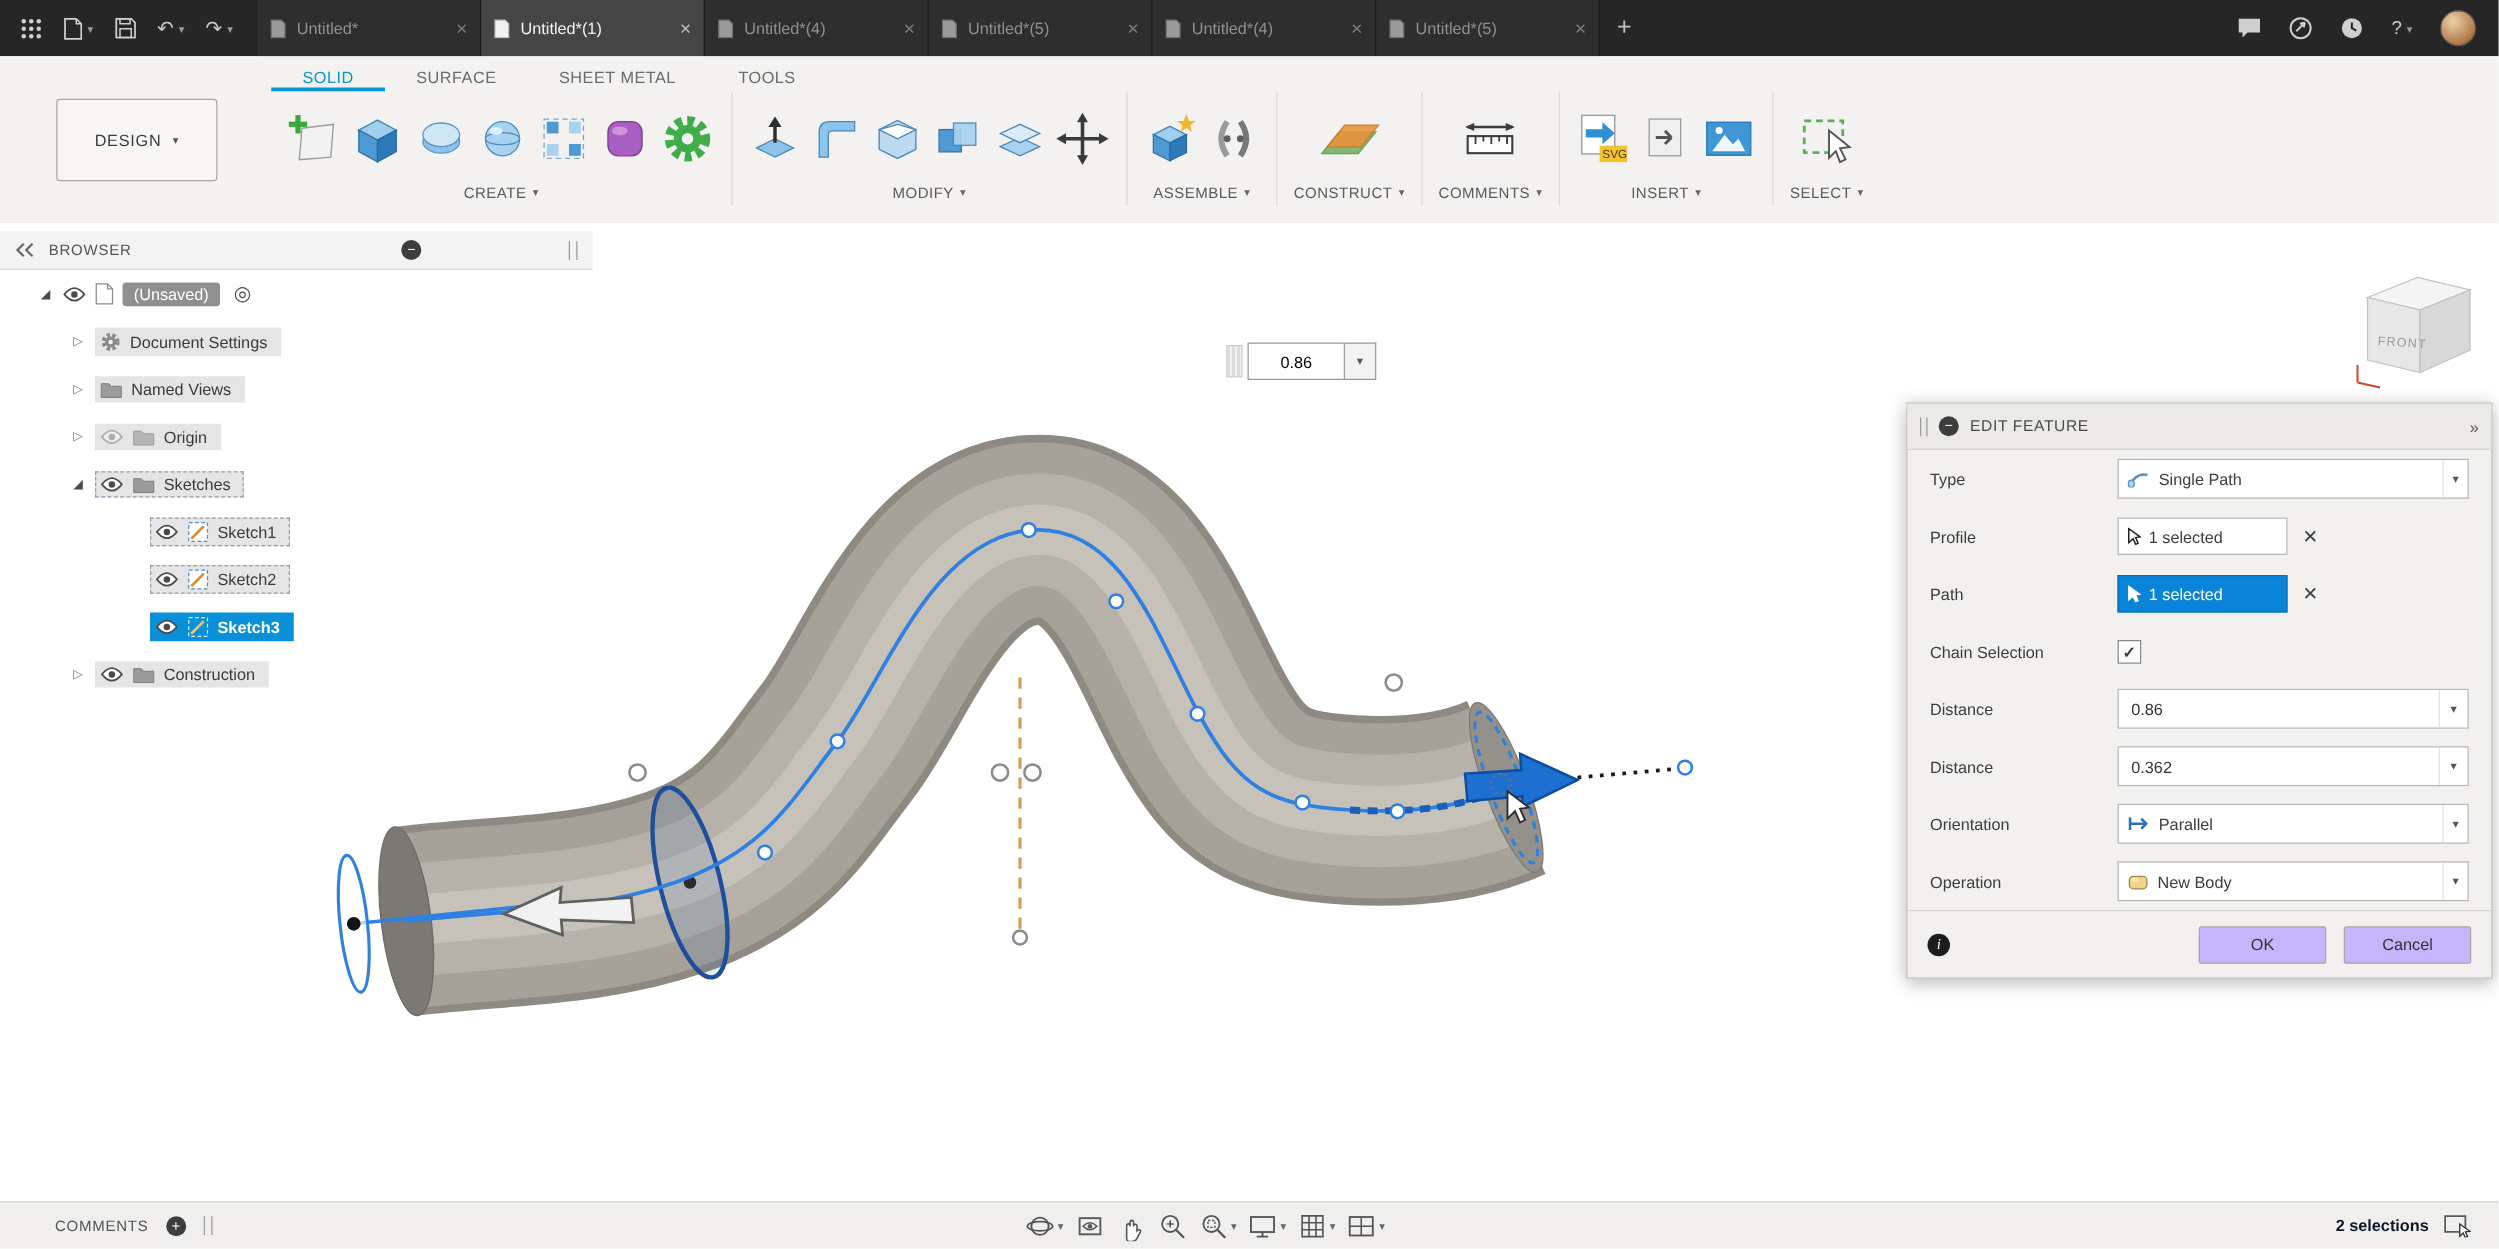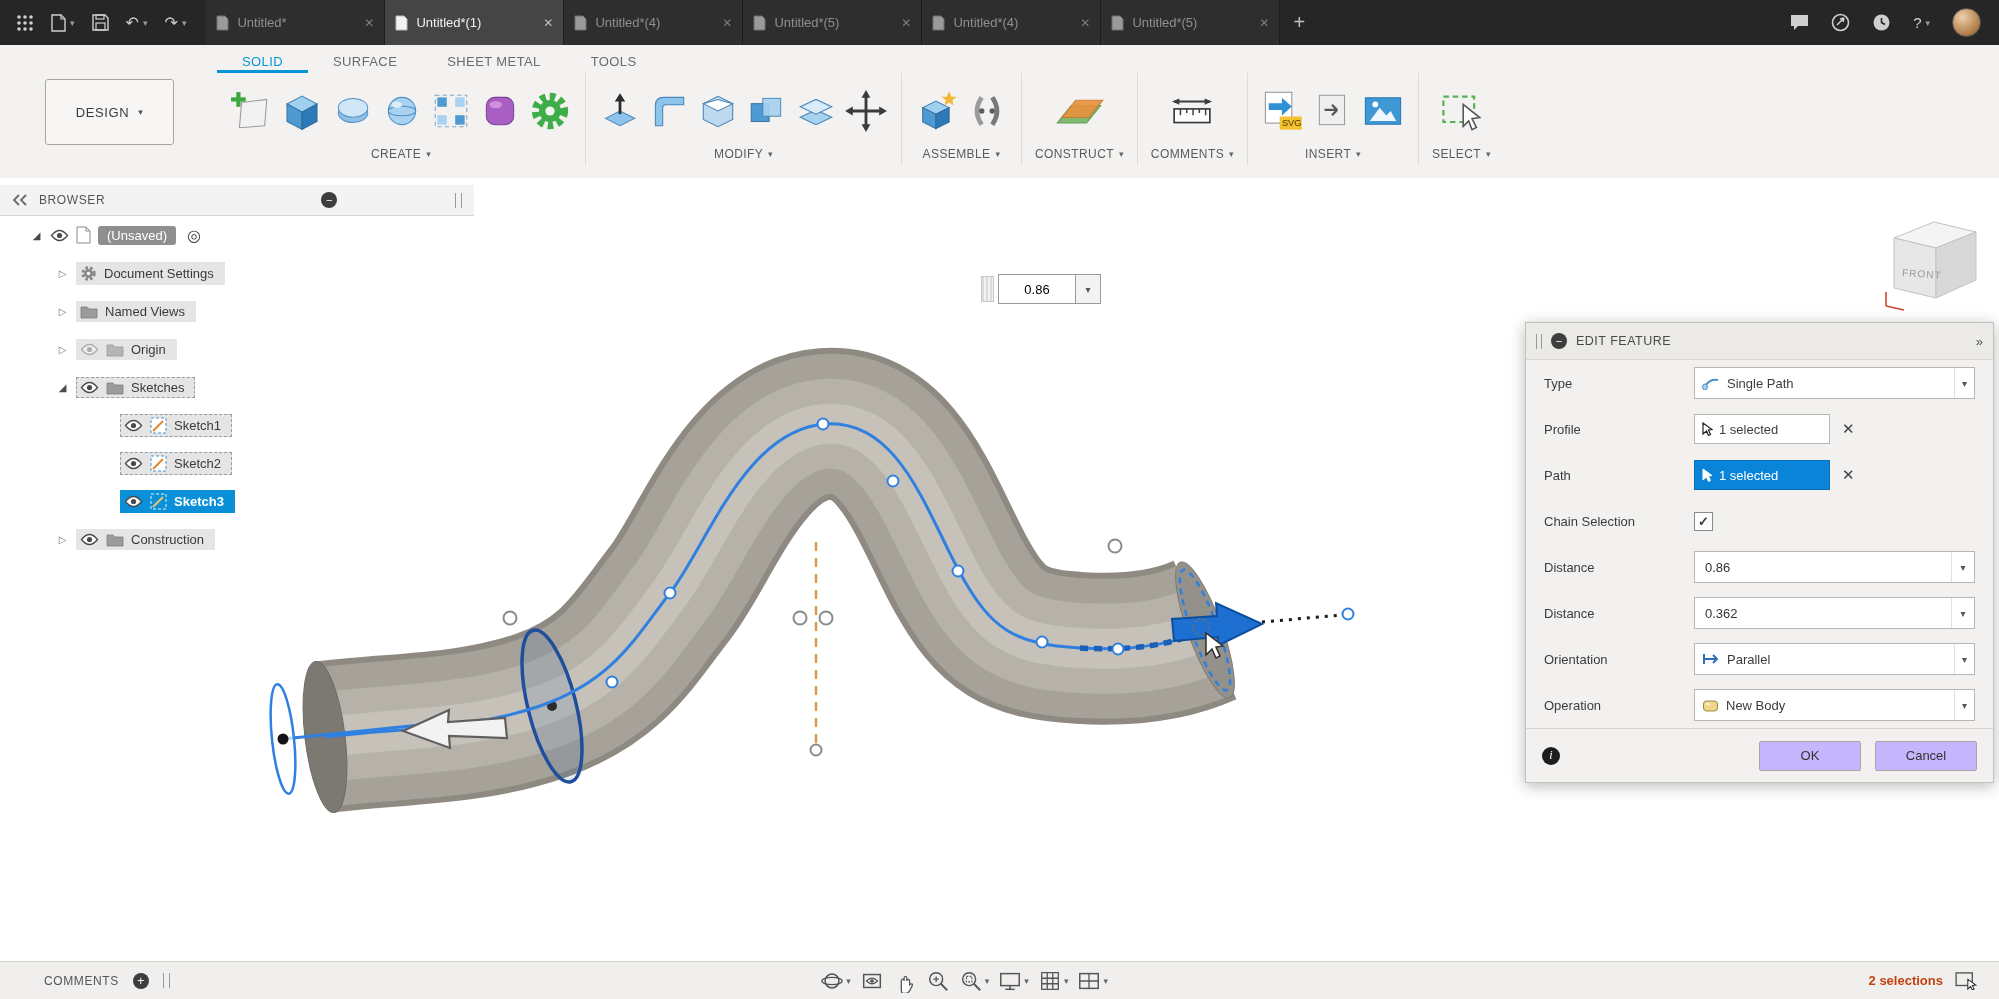"2 selections" .sb-selections { color: #c2410c -> #0f172a }
